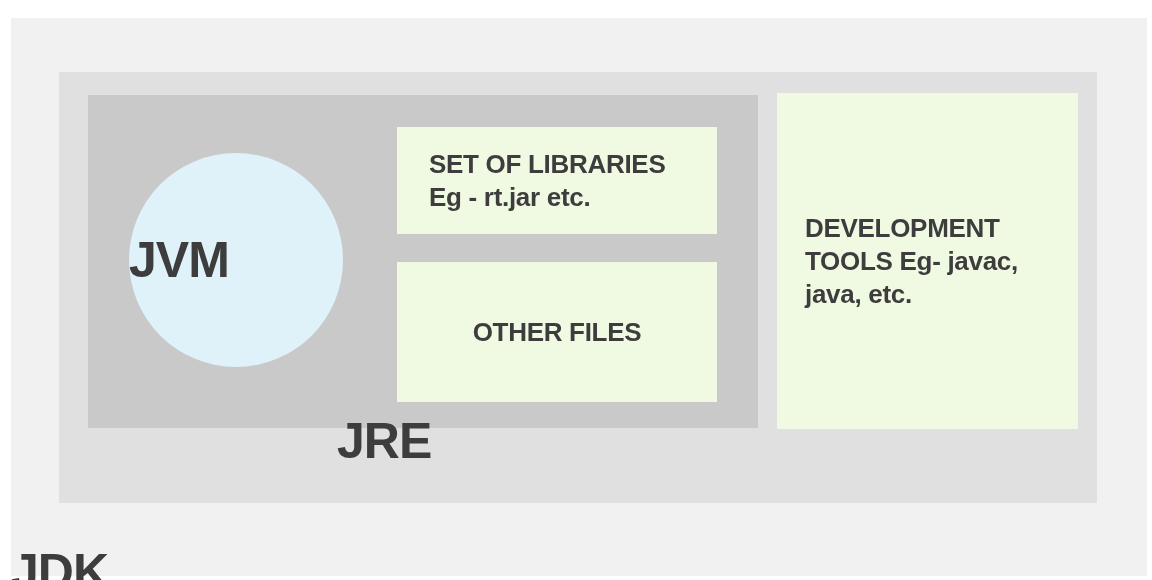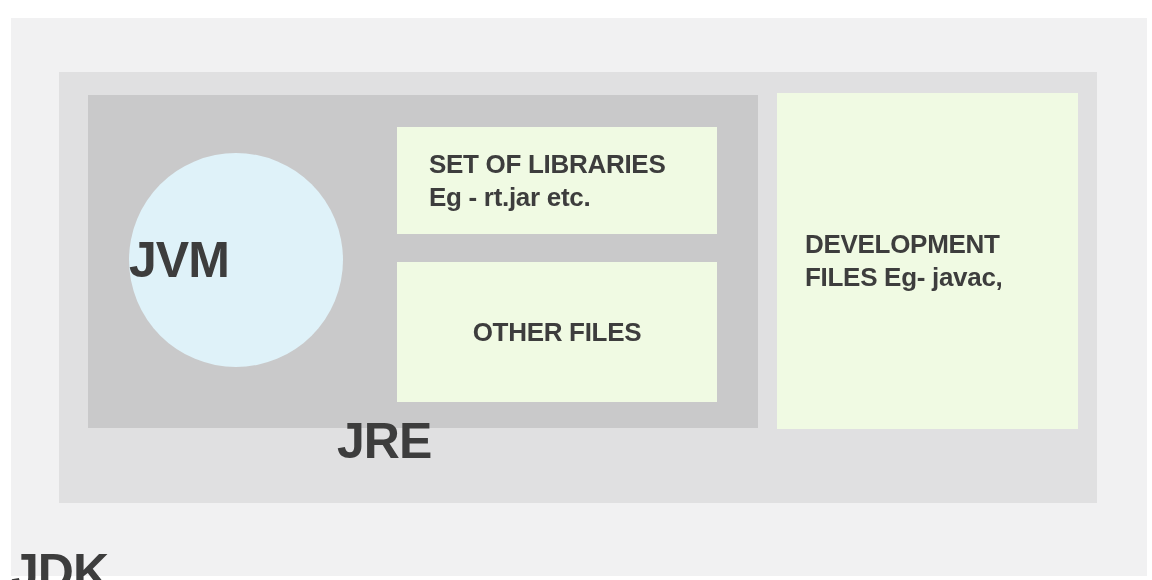"FILES Eg- javac," div.box-text { text: FILES -> TOOLS }
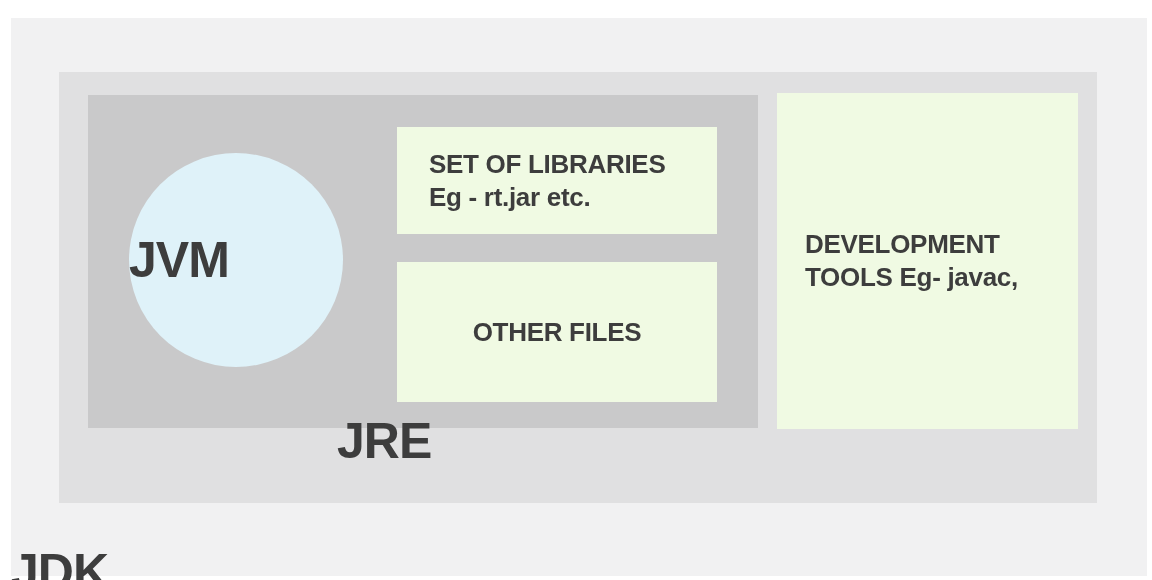"java, etc." div.box-text { html: none -> <div>java, etc.</div> }
